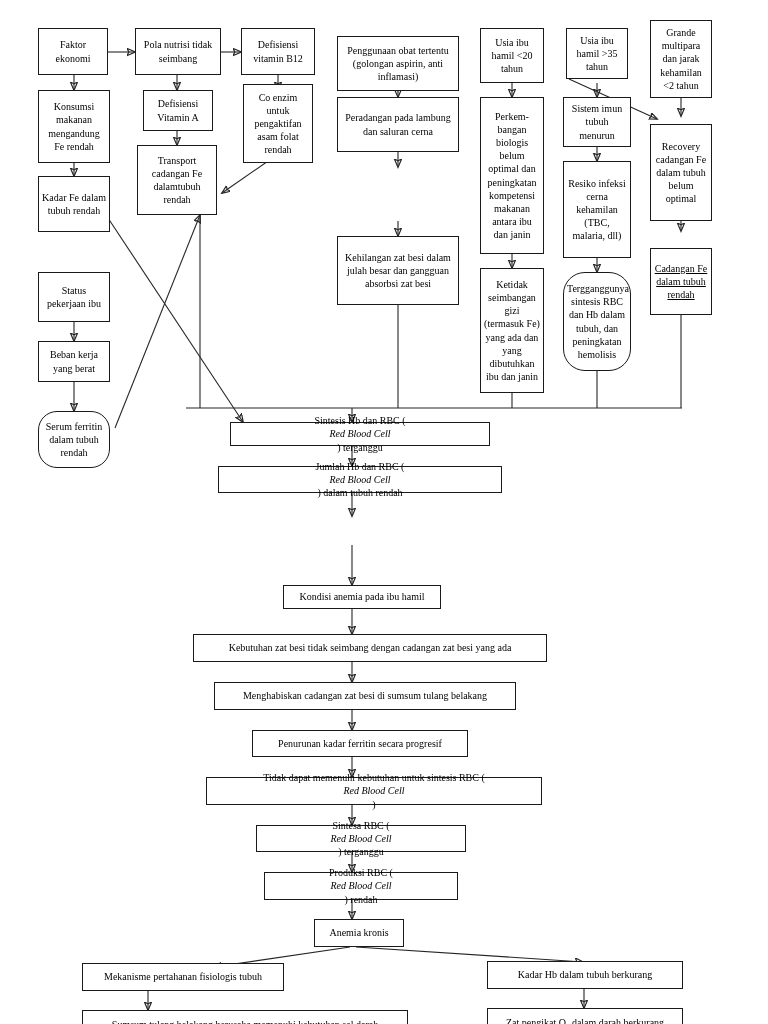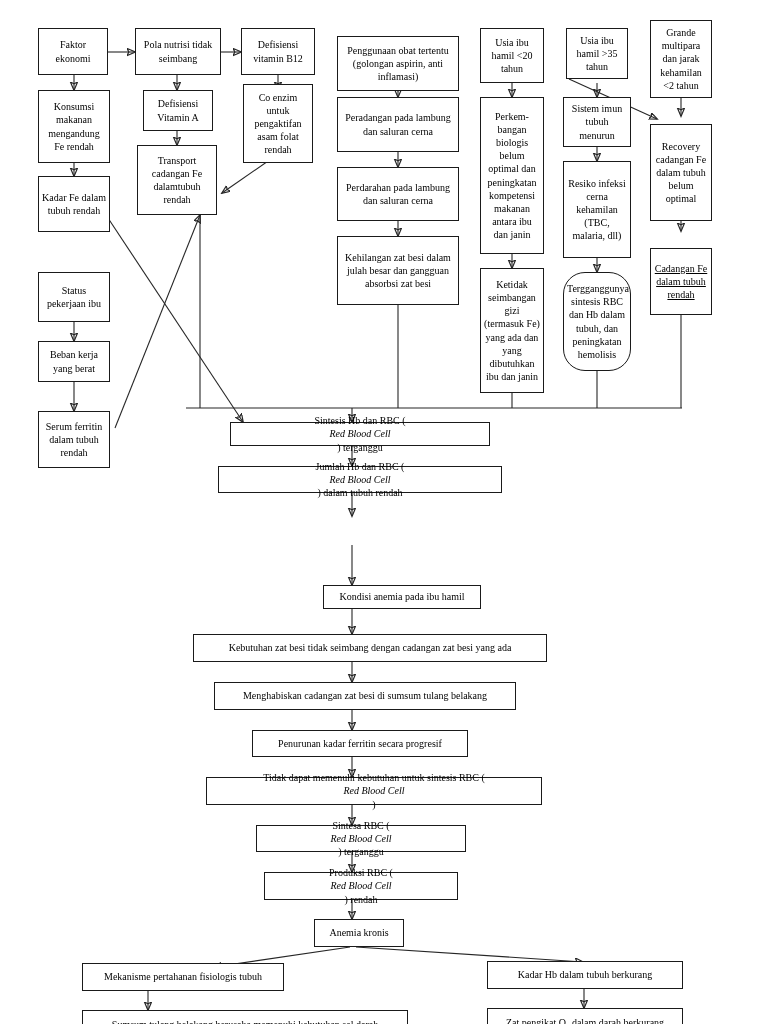"Perdarahan pada lambung dan saluran" div.node { html: <div> <span>Perdarahan pada lambung dan saluran cerna</span> </div> -> none }
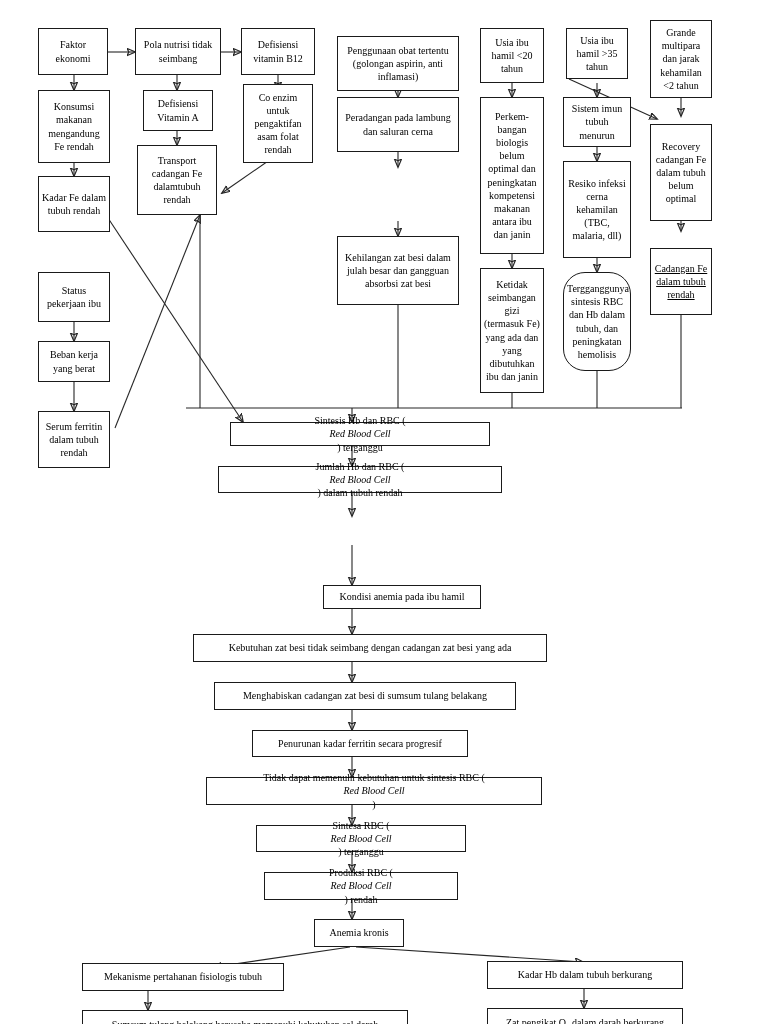"Serum ferritin dalam tubuh rendah" div.node { border-radius: none -> 19px }
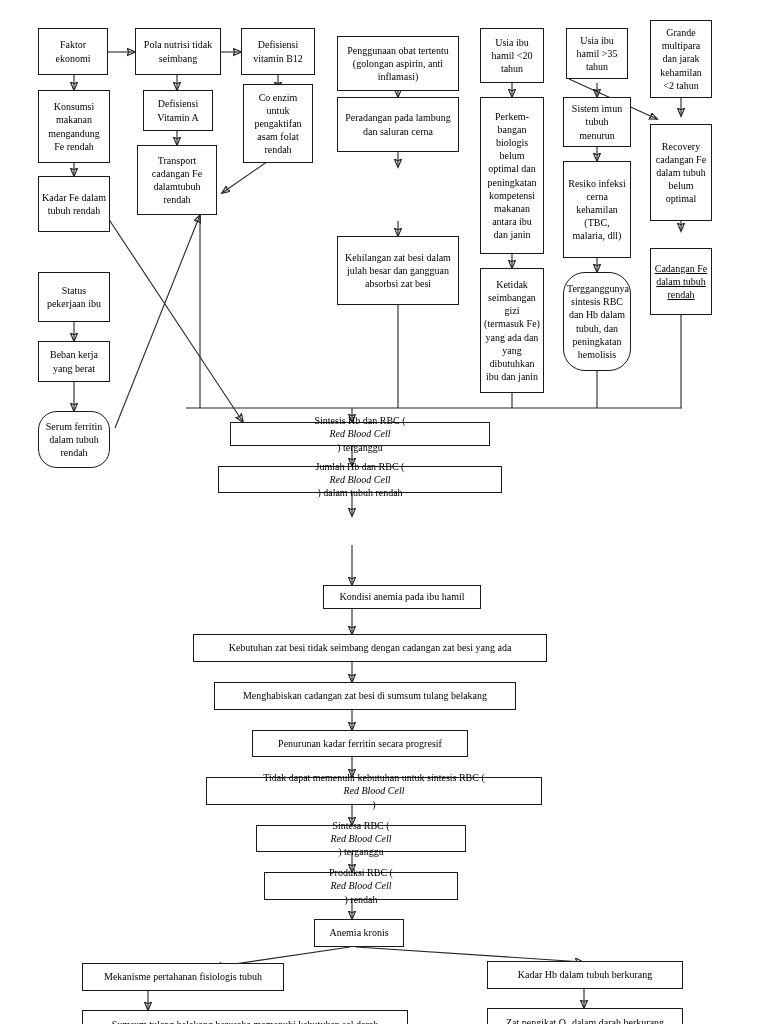"Kondisi anemia pada ibu hamil" div.node { margin-left: 40px -> none }
